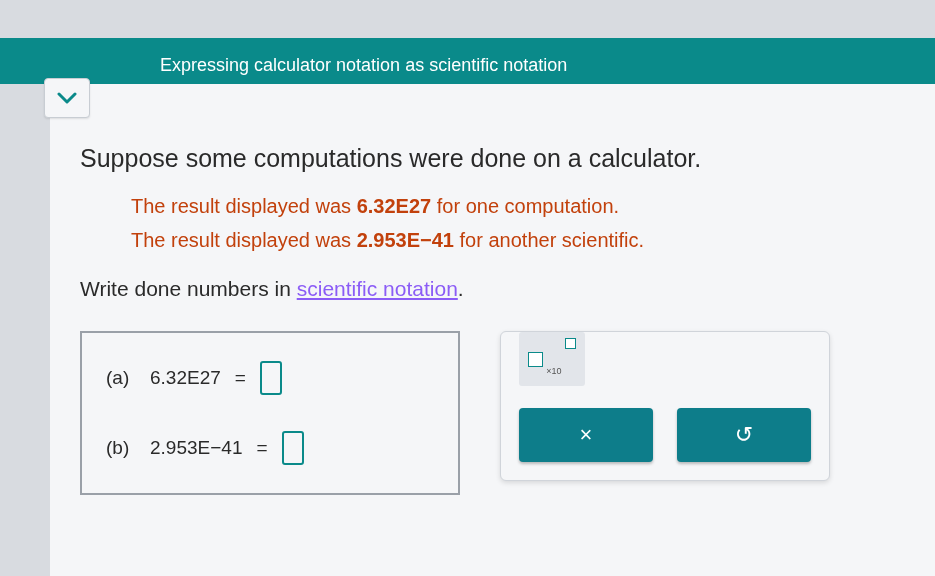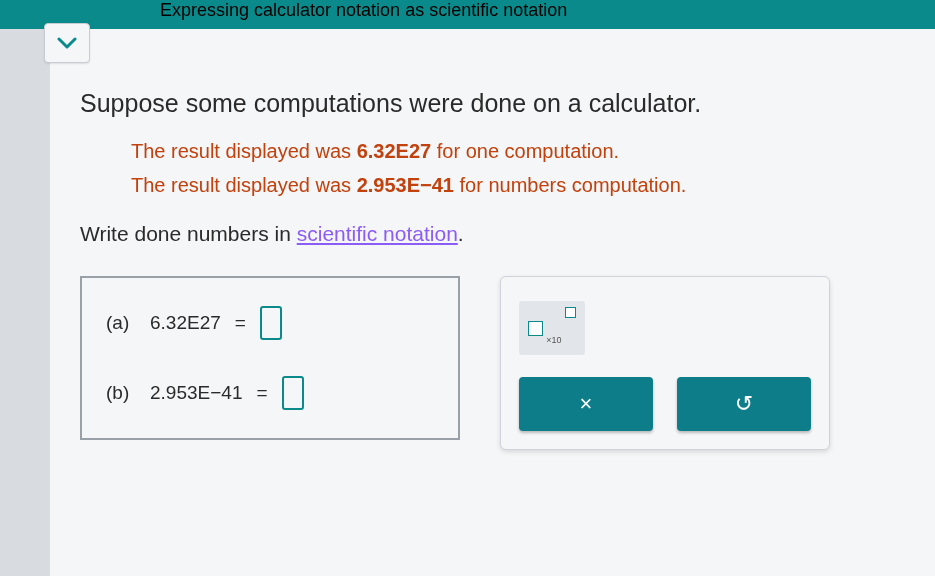"Expressing calculator notation as" .header-bar { color: #000000 -> #ffffff; margin-top: none -> 38px; padding: 0 0 8px 160px -> 17px 0 8px 160px }
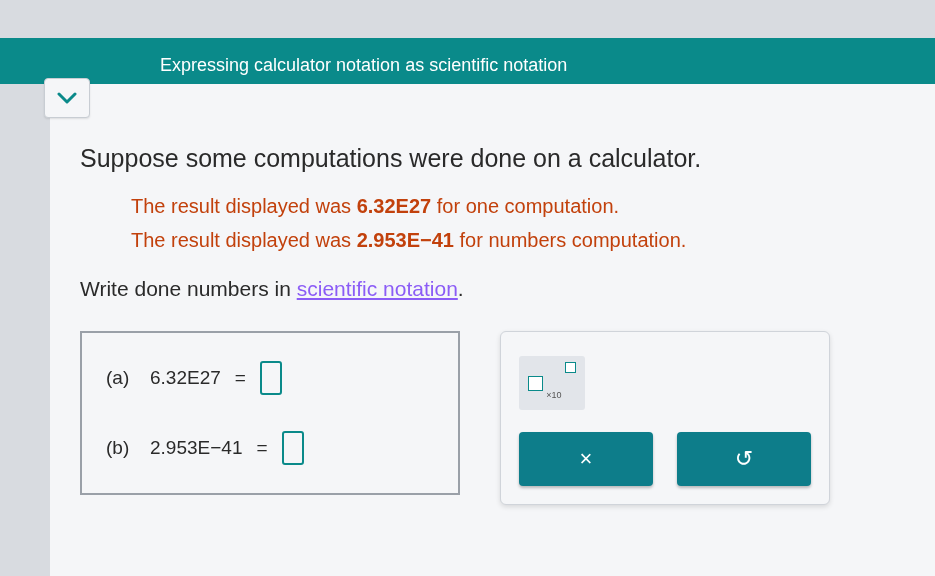"for numbers computation." span { text: numbers computation -> another scientific }
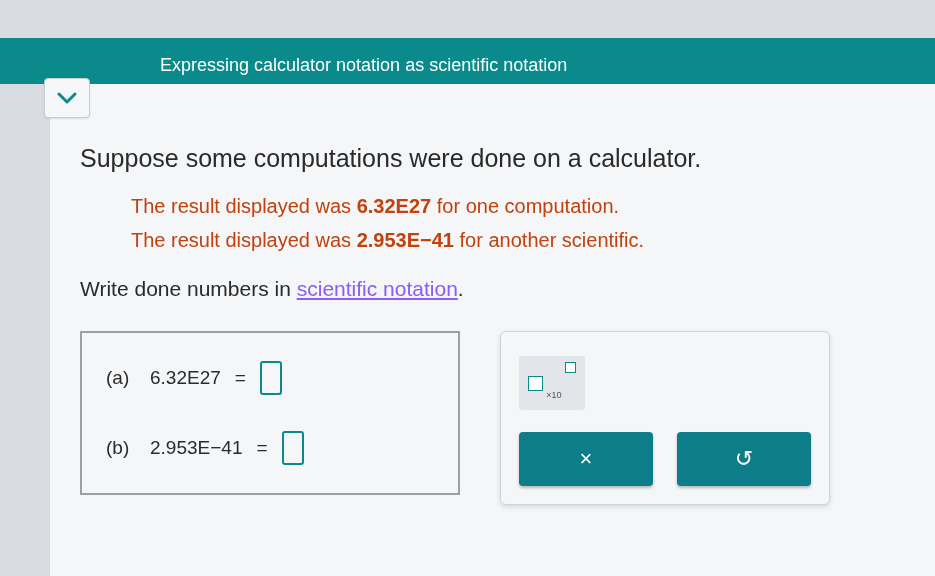"×10" .tool-panel { padding: 24px 18px 18px 18px -> 0 18px 18px 18px }
